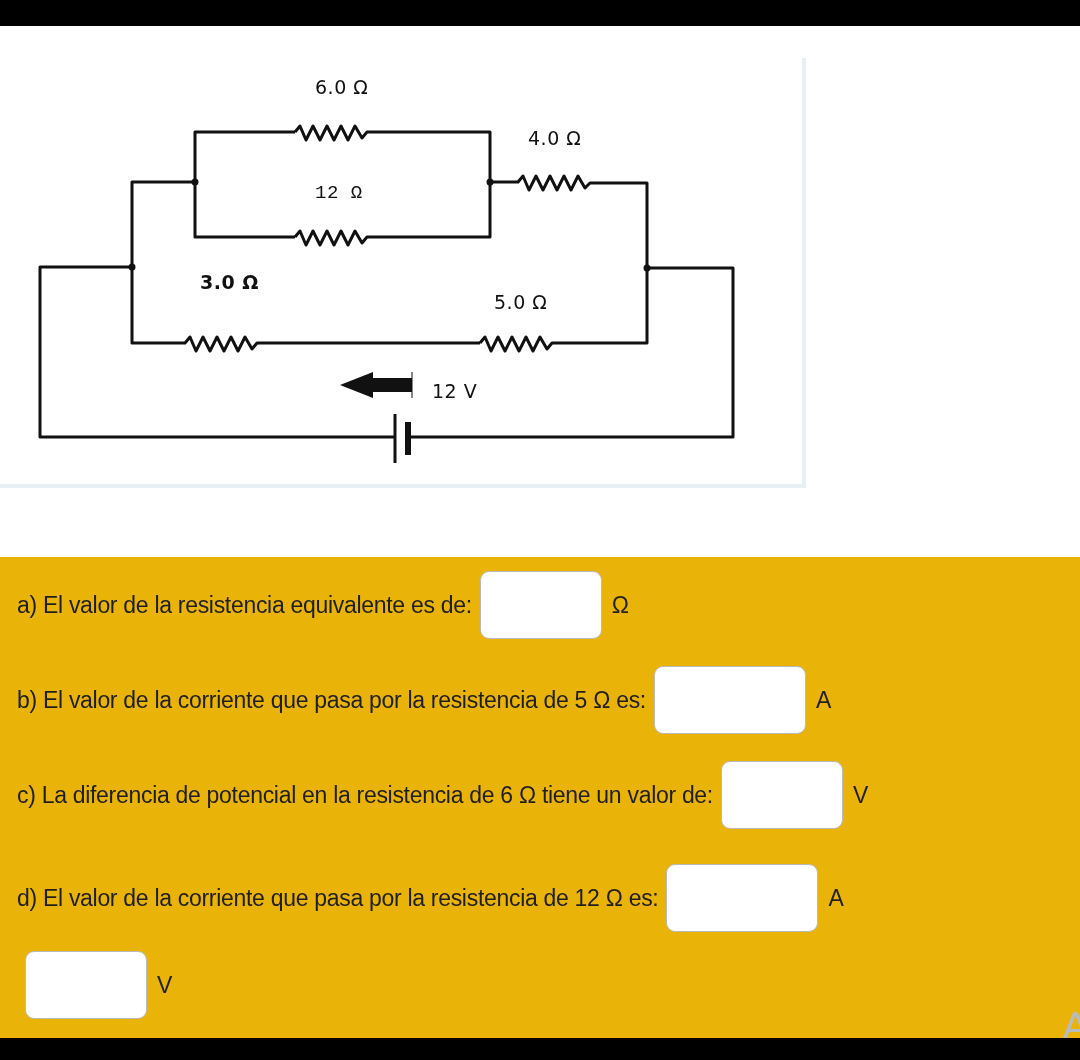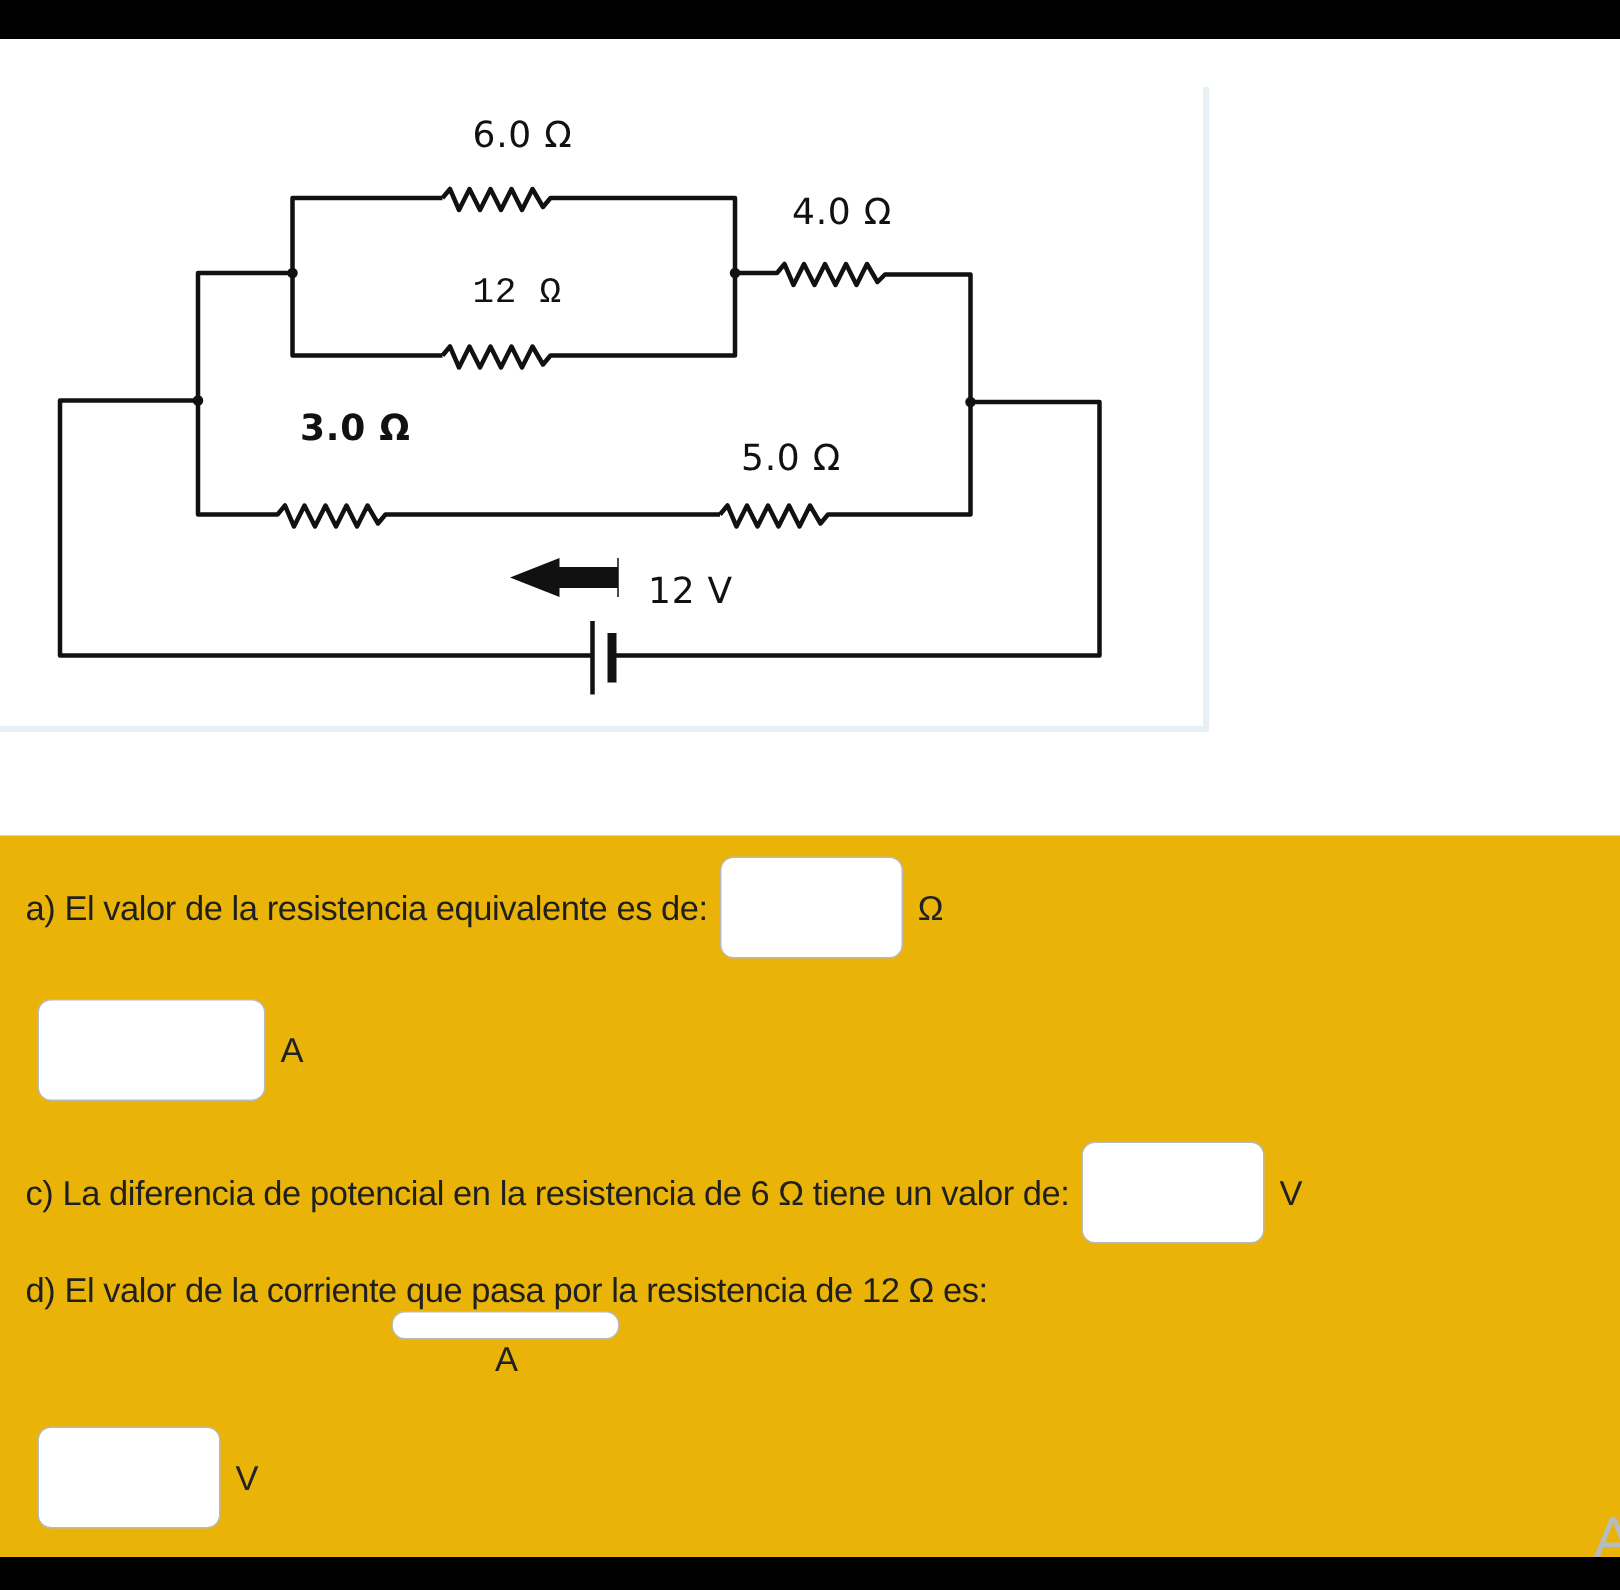"6.0 Ω" .lbl { font-size: 24px -> 19px }
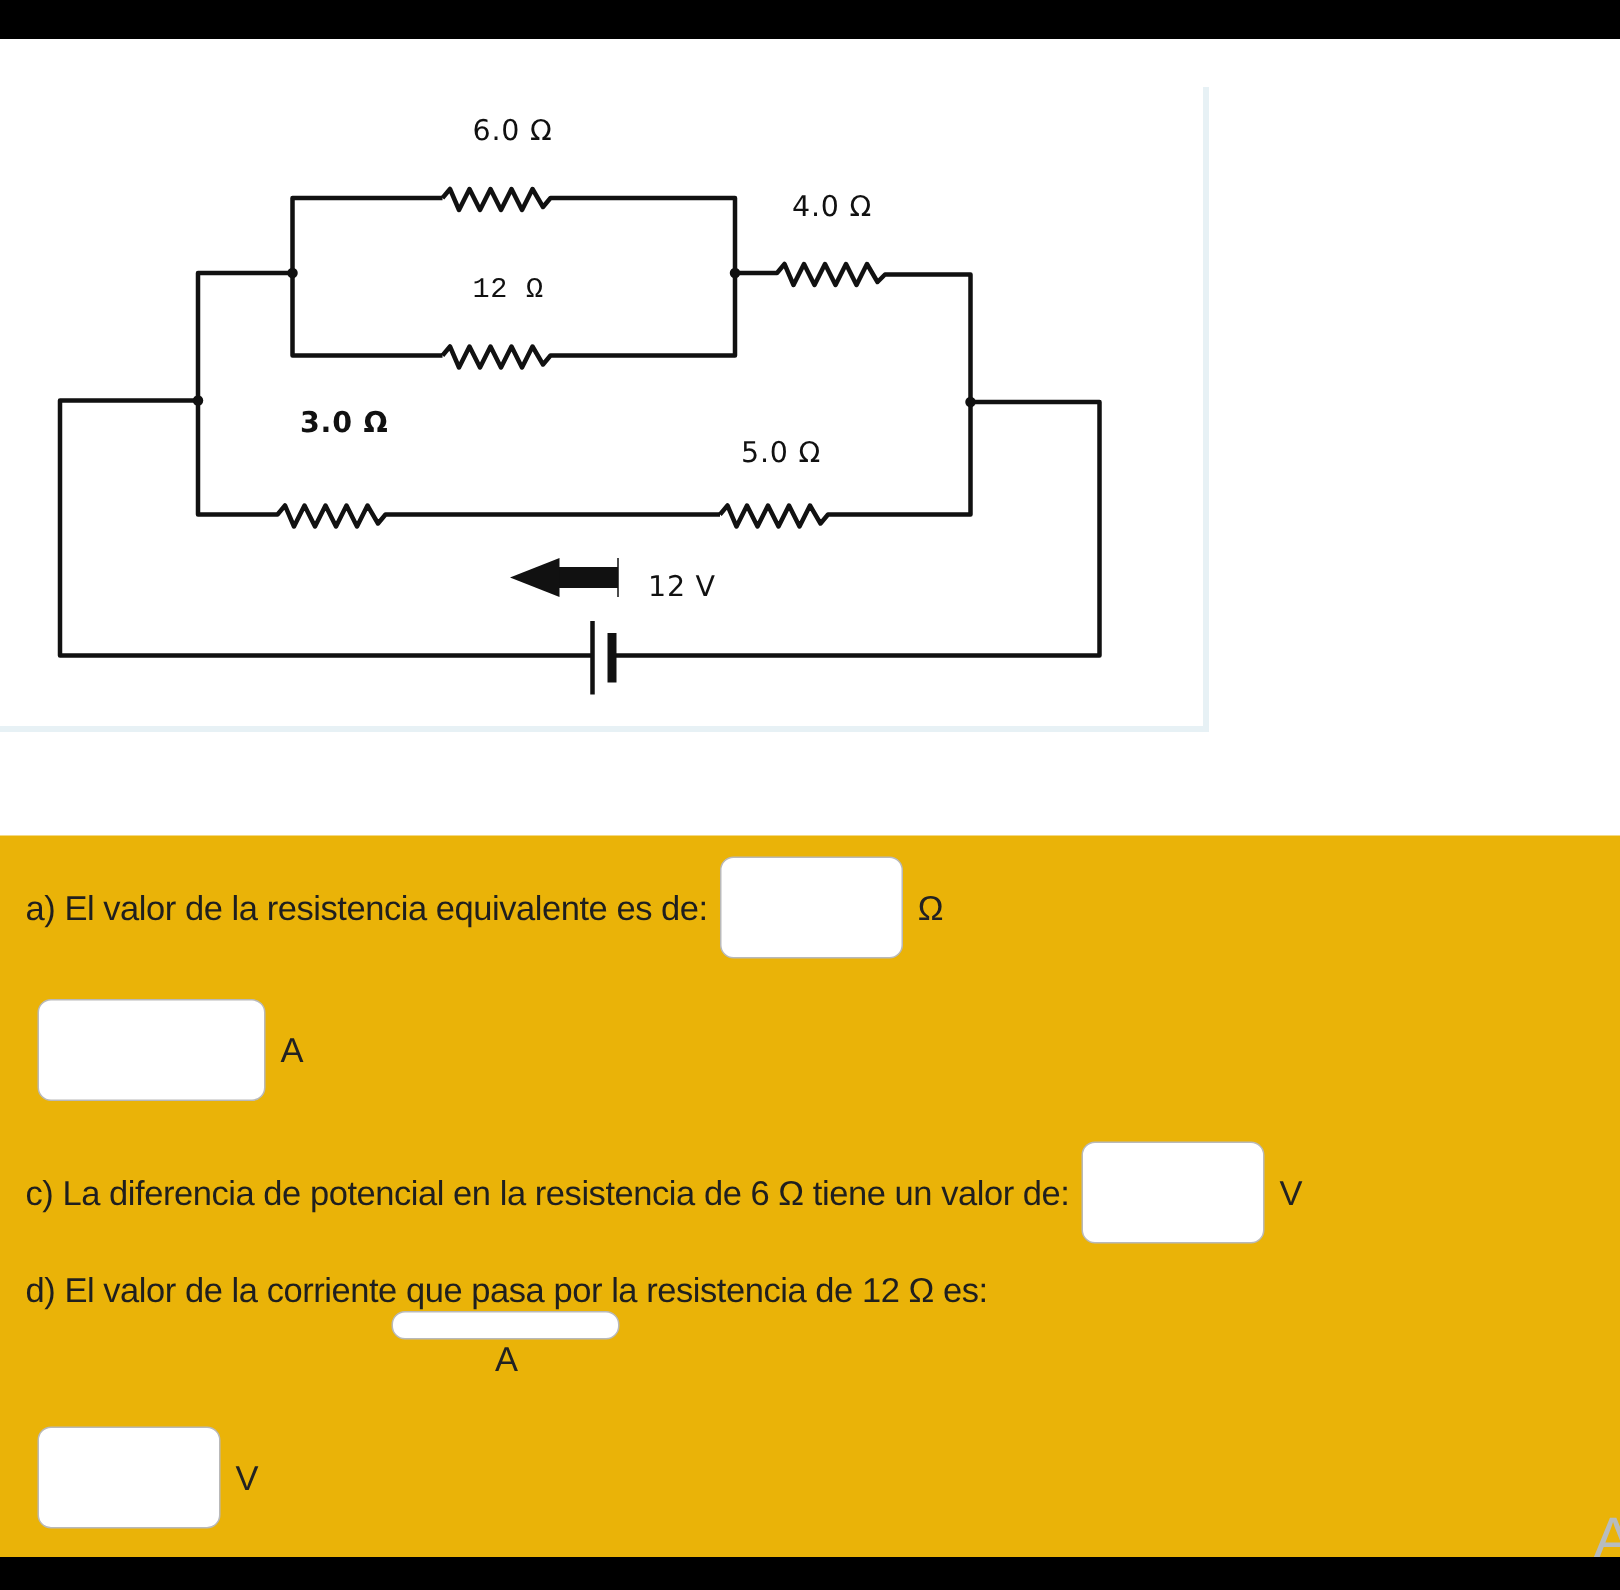"b) El valor de la" span.txt { html: none -> <span>b) El valor de la corriente que pasa por la resistencia de 5 Ω es:</span> }
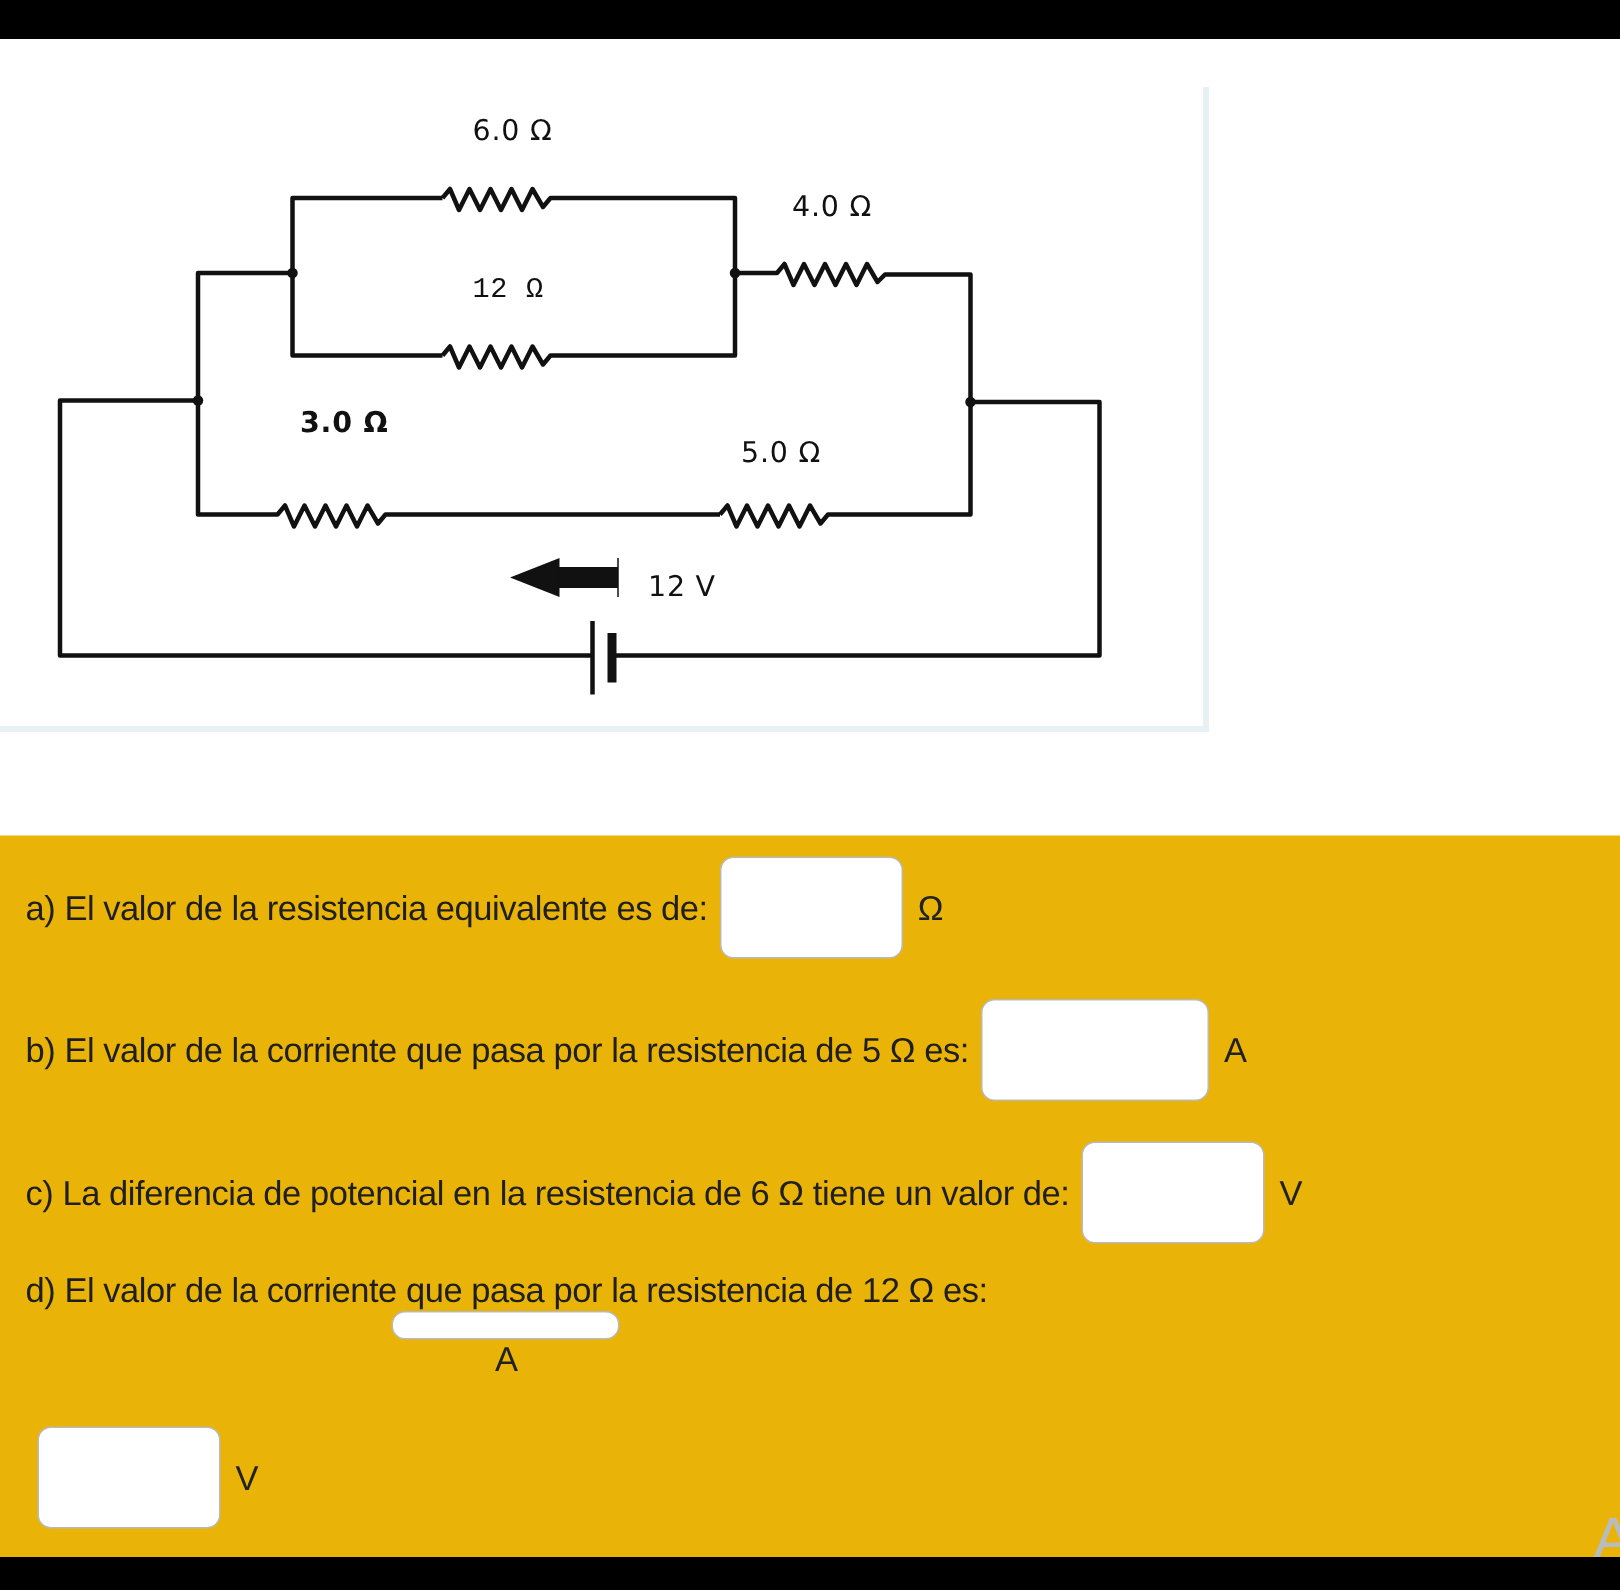"d) El valor de la" div.q { flex-direction: column -> none; top: 290px -> 305px }
